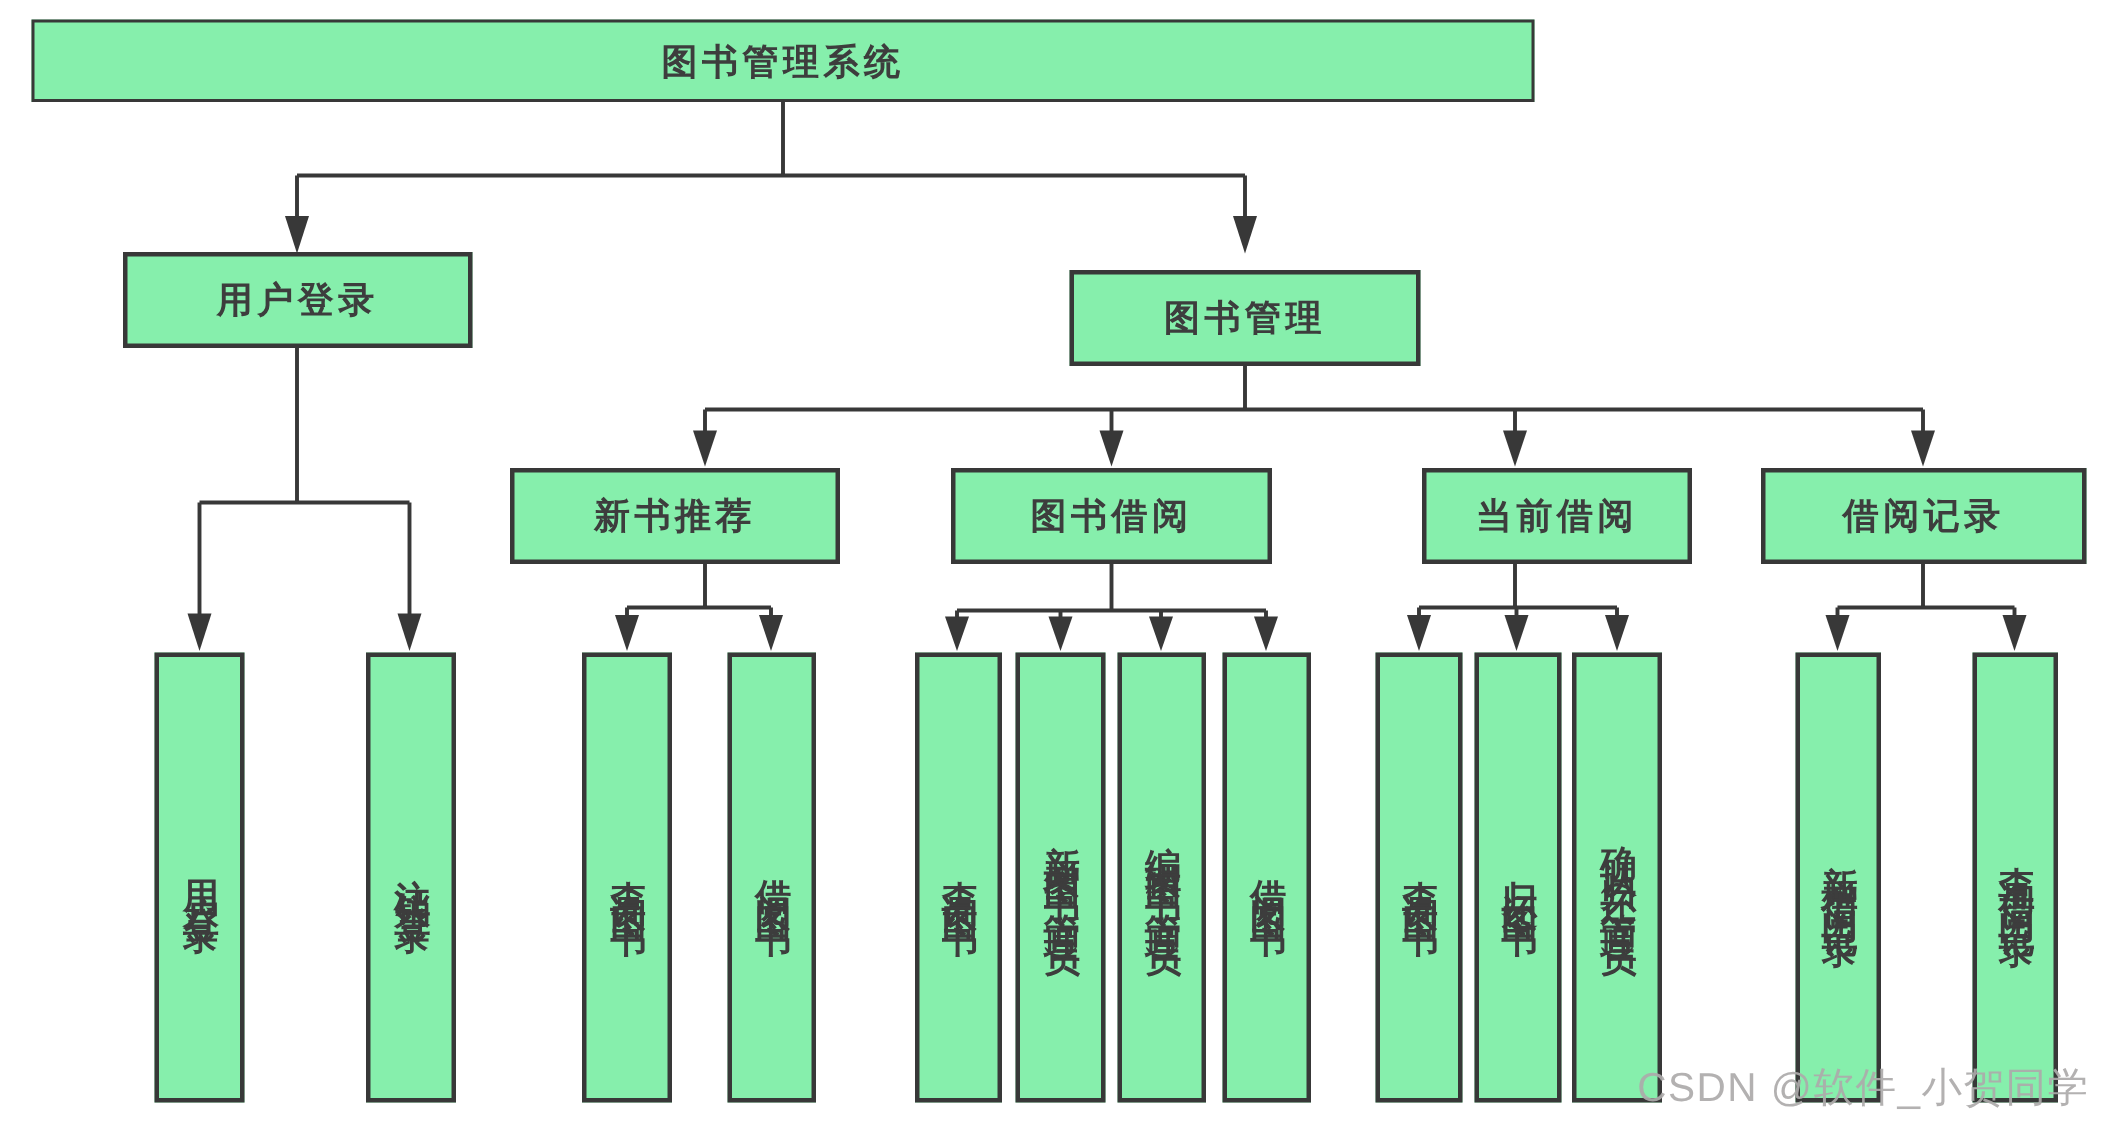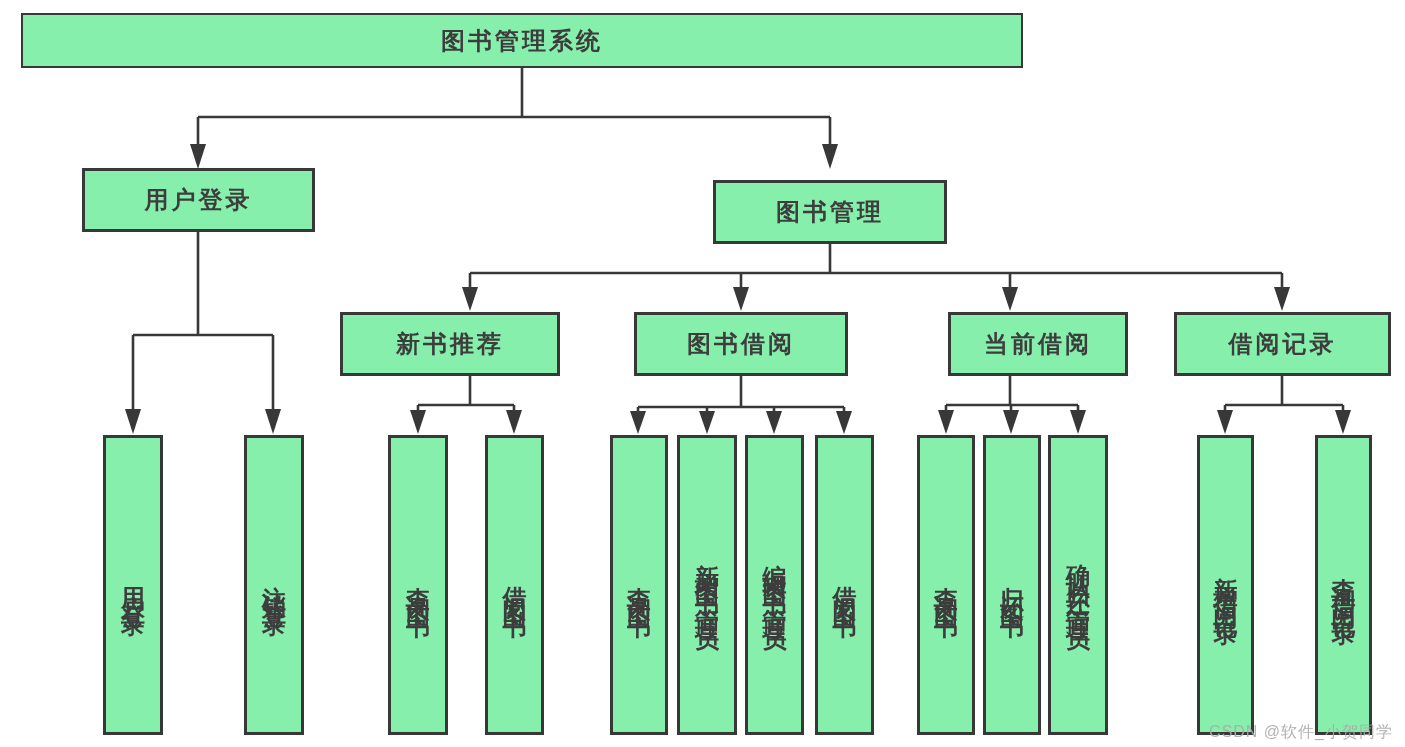"CSDN @软件_小贺同学" .watermark { font-size: 16px -> 27px }
